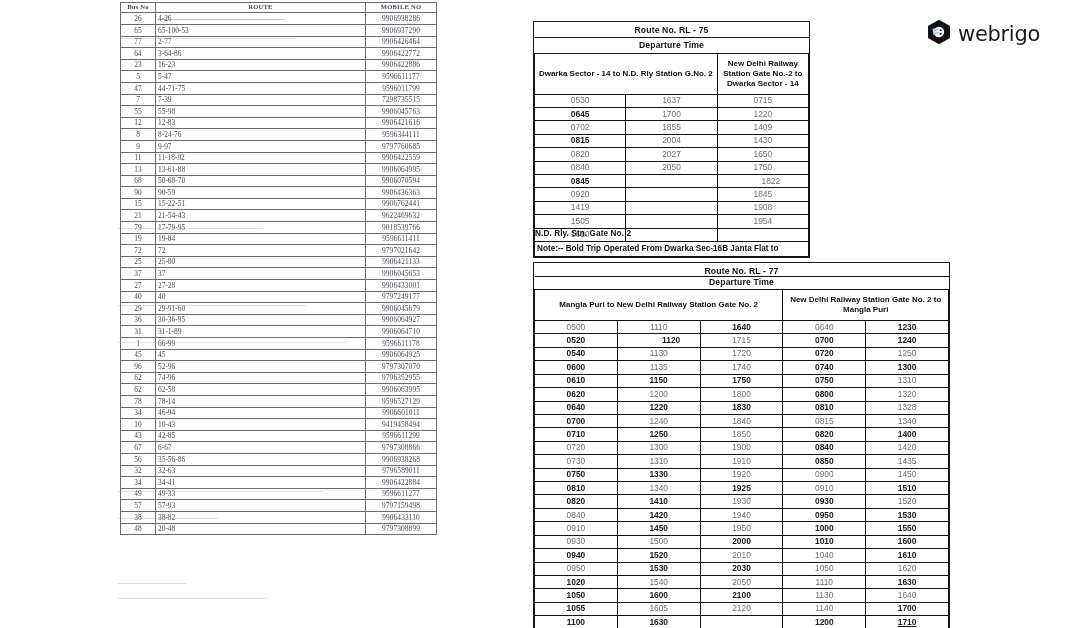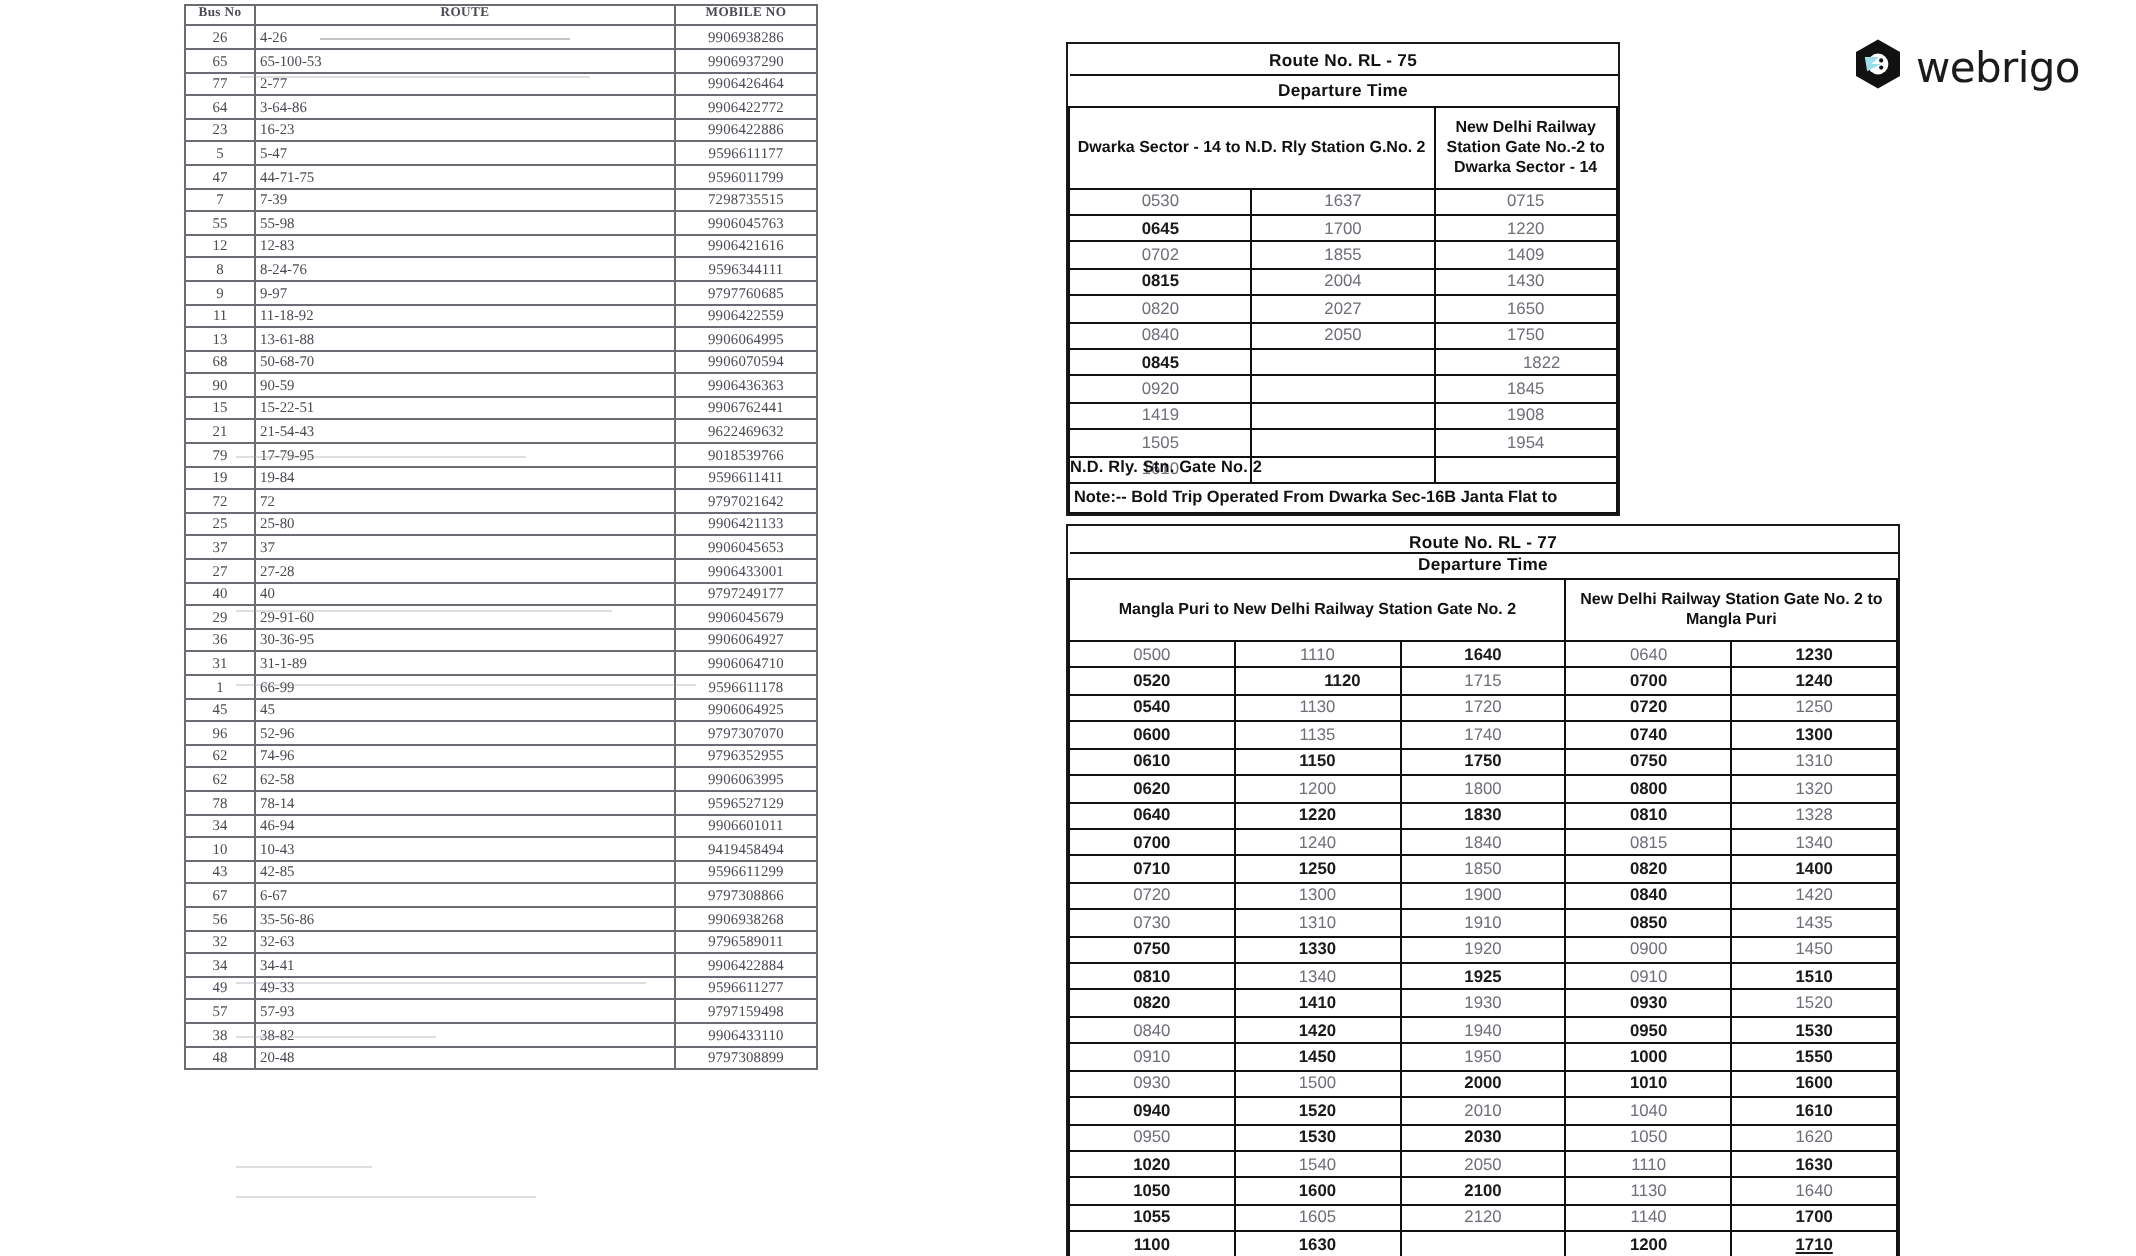"26" #bus-list-panel { left: 92px -> 120px }
